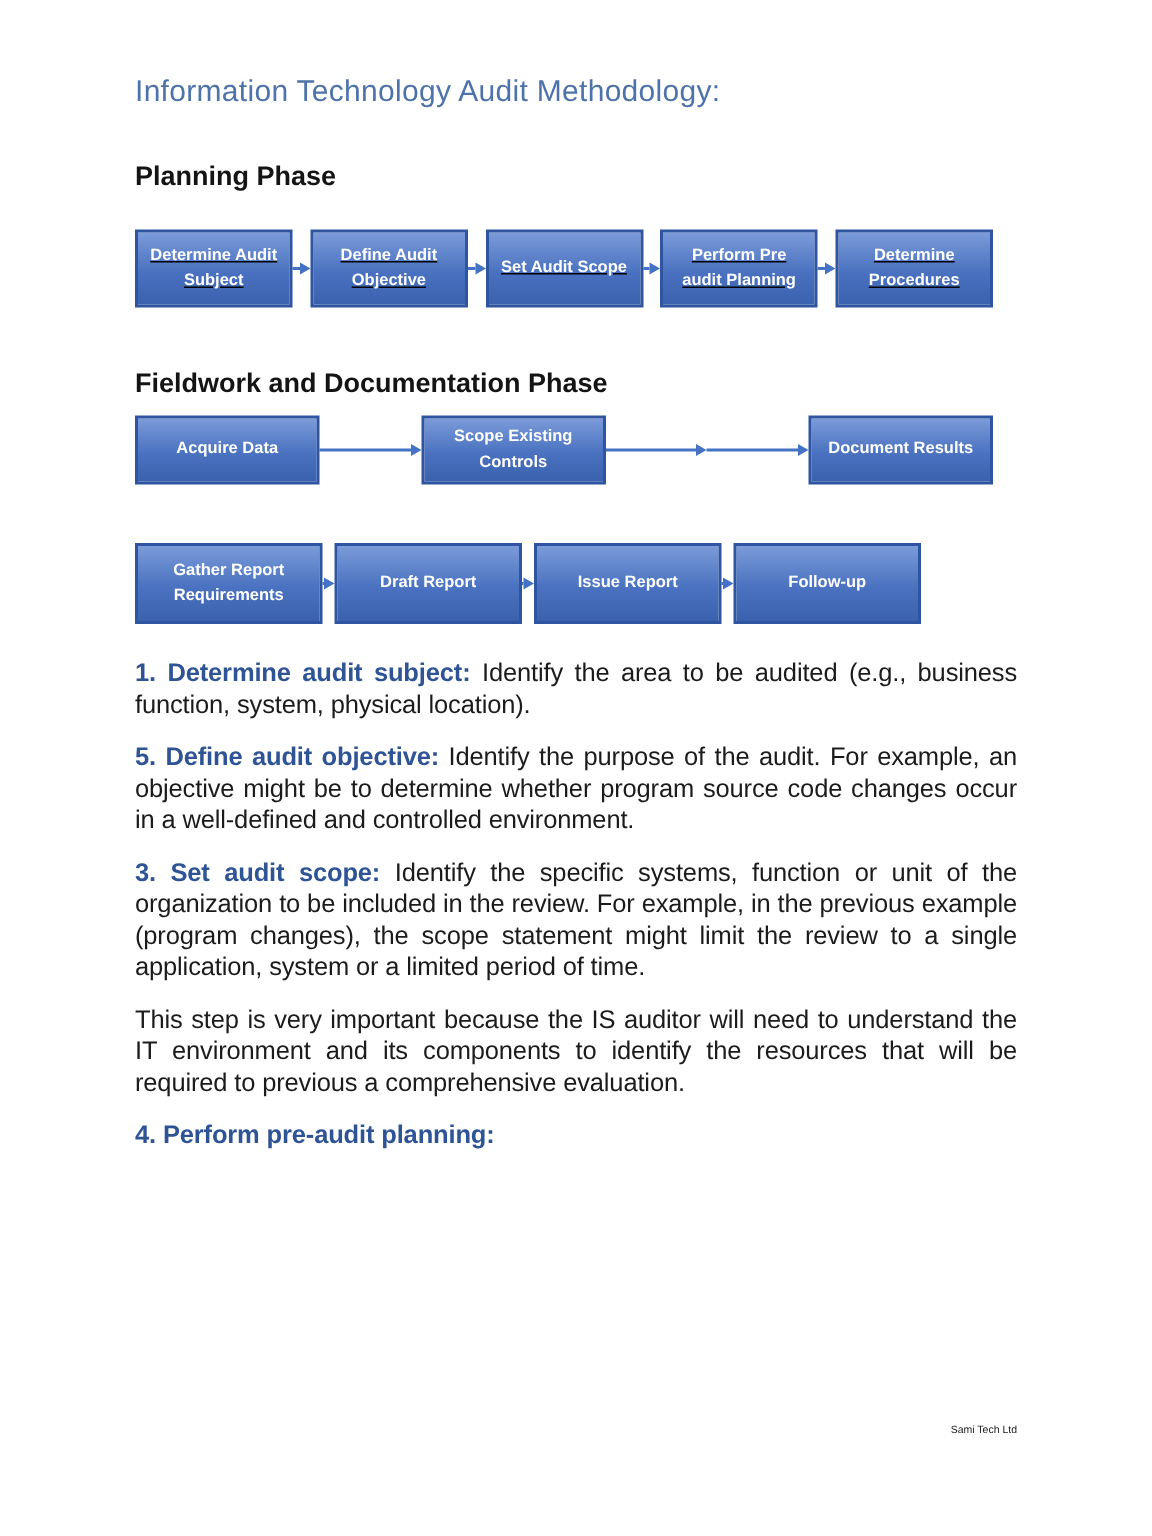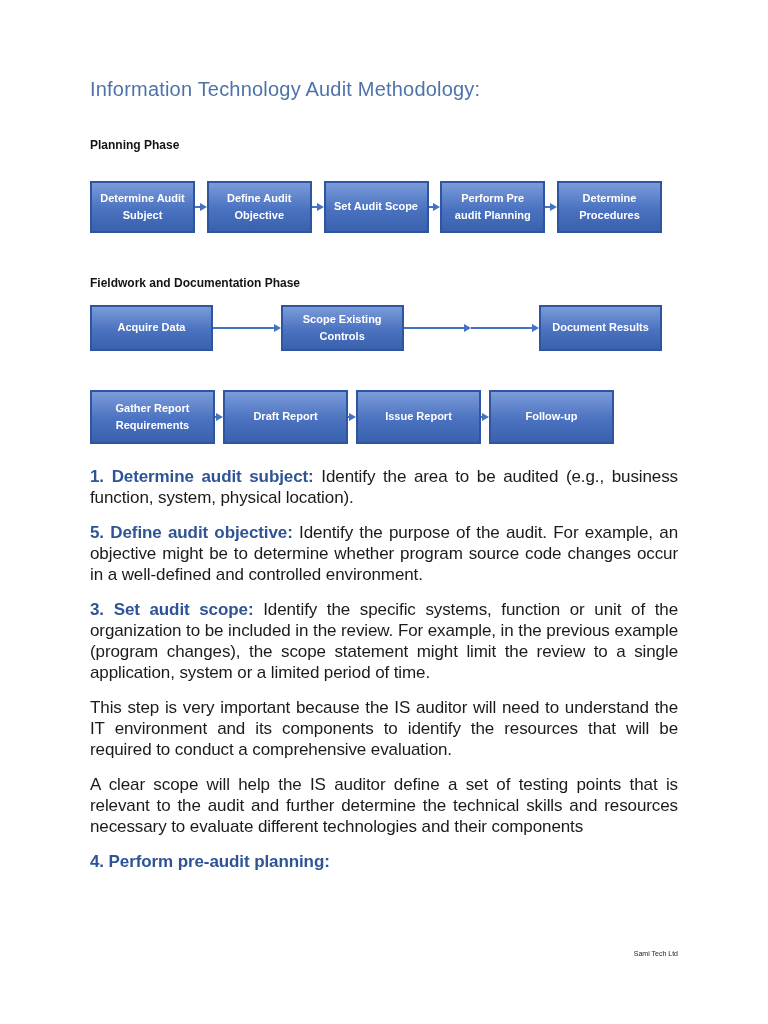"Information Technology Audit" .title { padding-top: 78px -> 50px }
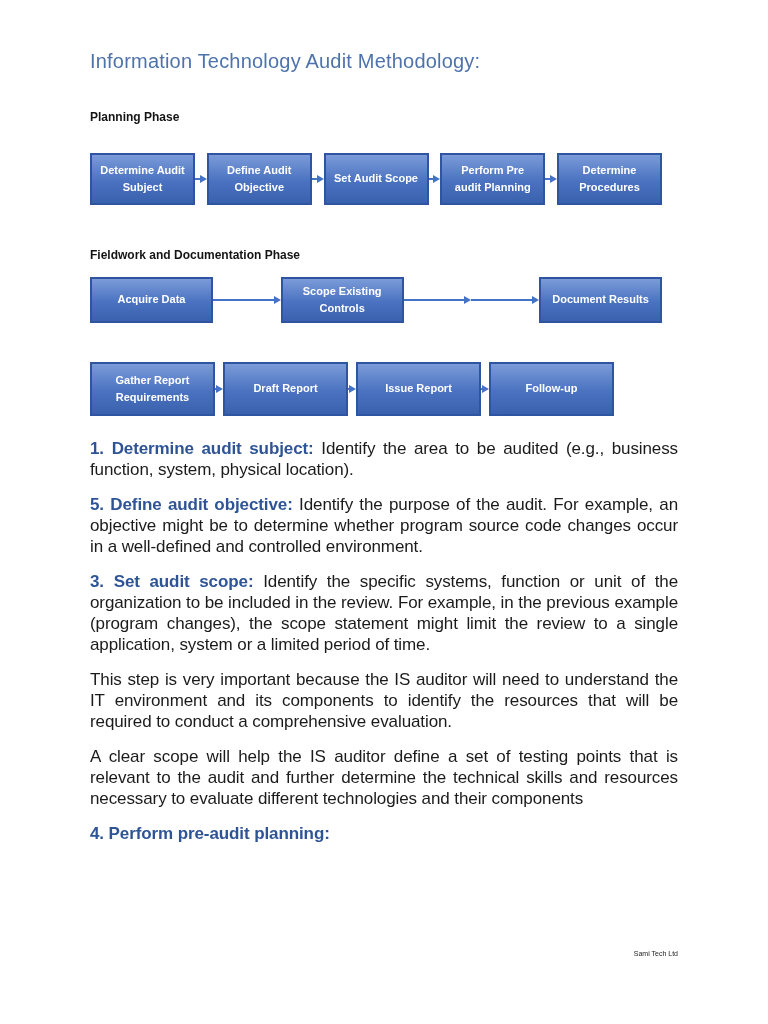"Planning Phase" .phase h2 { font-size: 12px -> 18px }
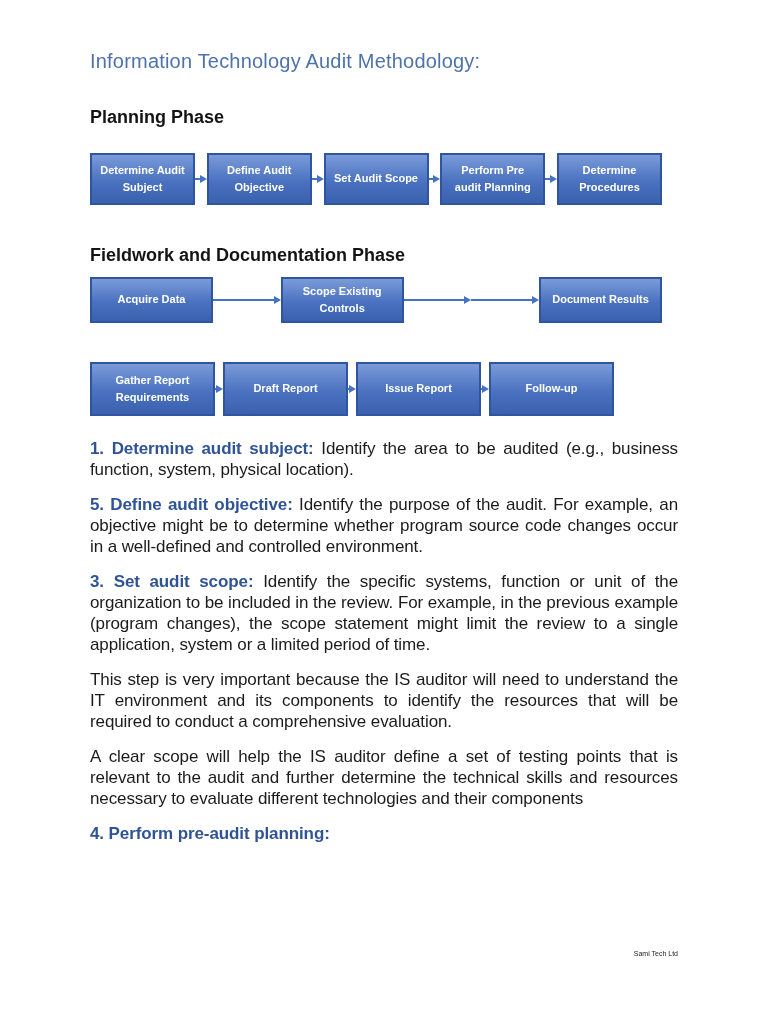"Determine Audit Subject" .flow-1 { text-decoration: none -> underline }
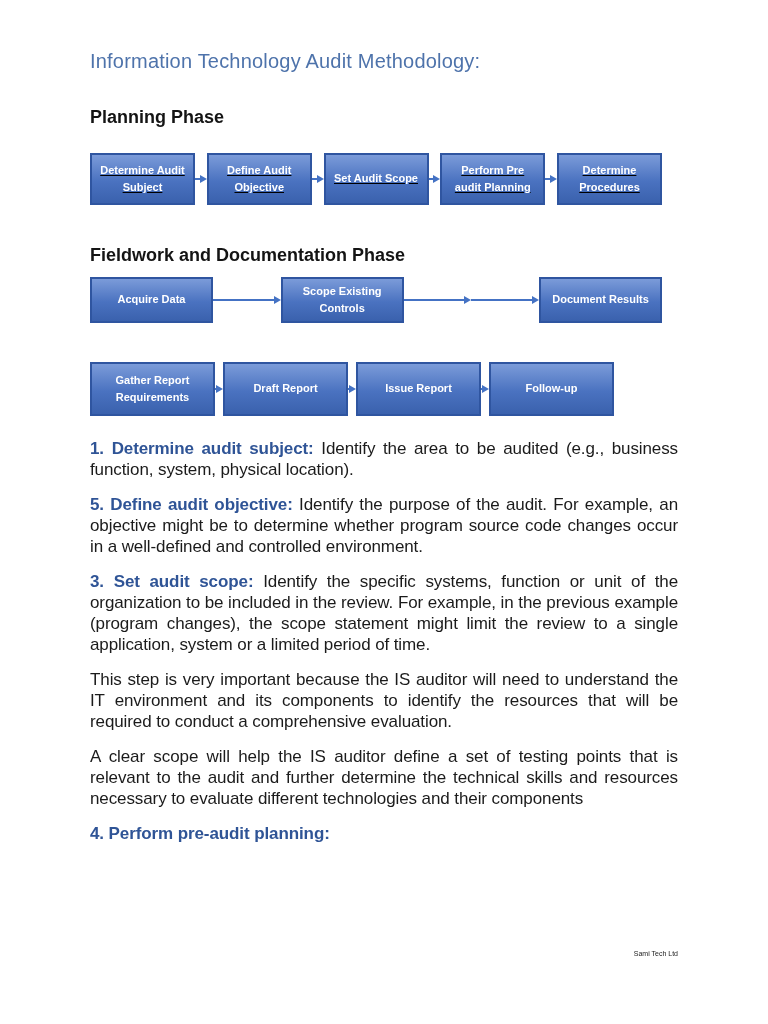"This step is very important" span { text: conduct -> previous }
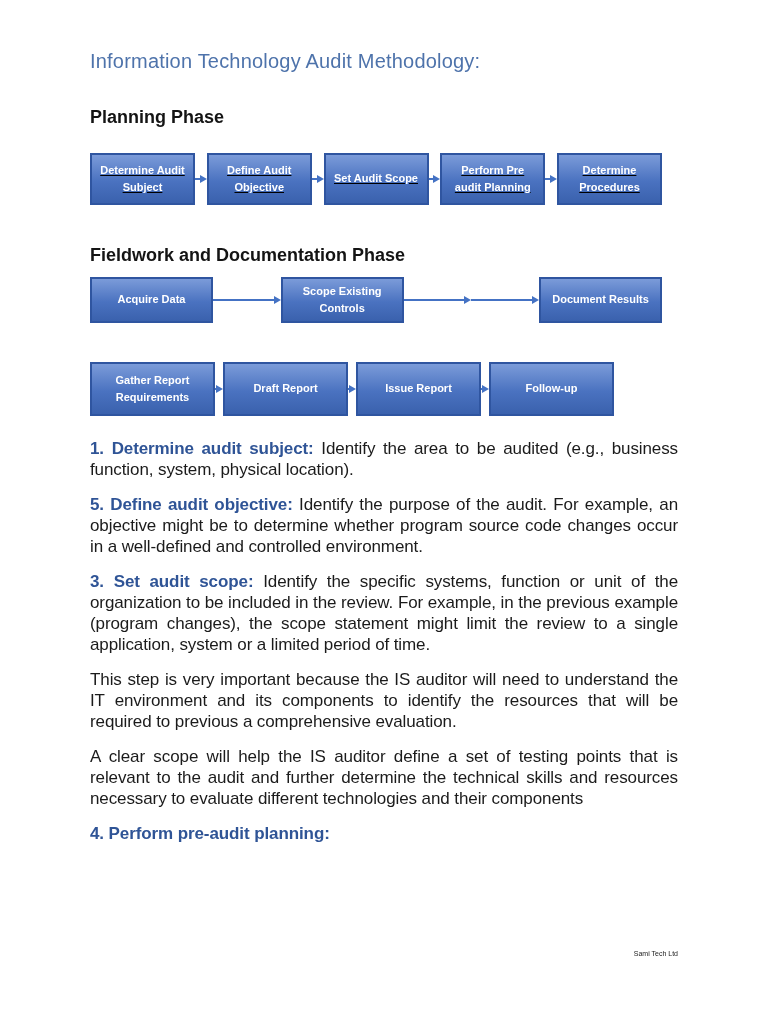"A clear scope will help" p { html: <p><span>A clear scope will help the IS auditor define a set of testing points that is relevant to the audit and further determine the technical skills and resources necessary to evaluate different technologies and their components</span></p> -> none }
